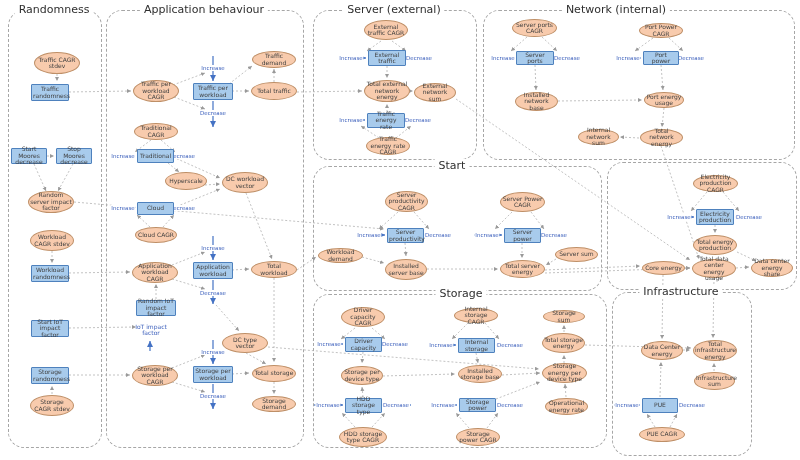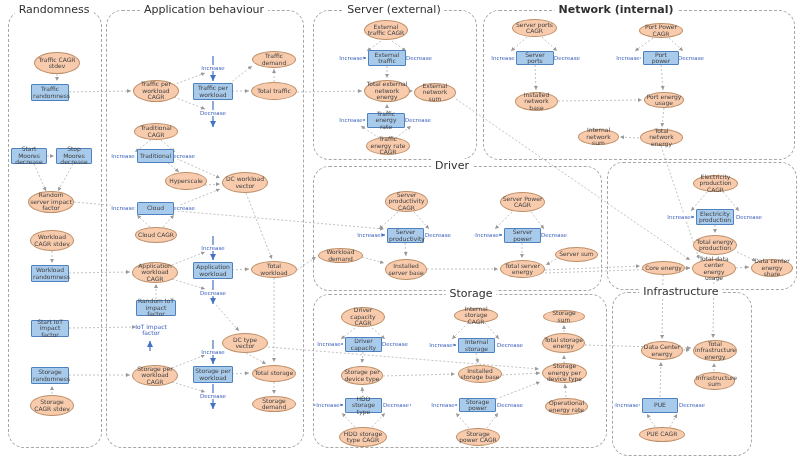"Network (internal)" span.group-title { font-weight: bold -> none }
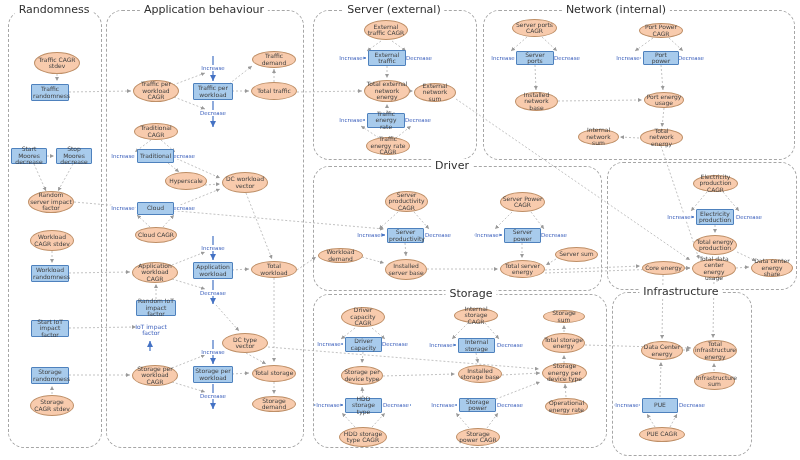"Driver" span.group-title { text: Driver -> Start }
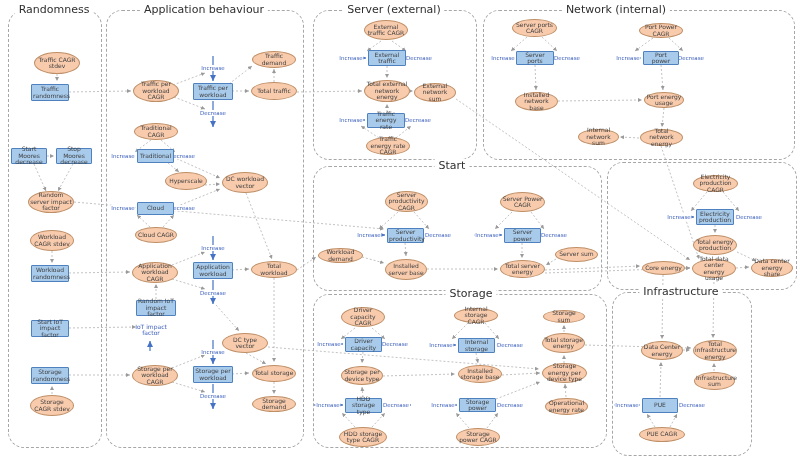"Storage" span.group-title { left: 471px -> 461px }
